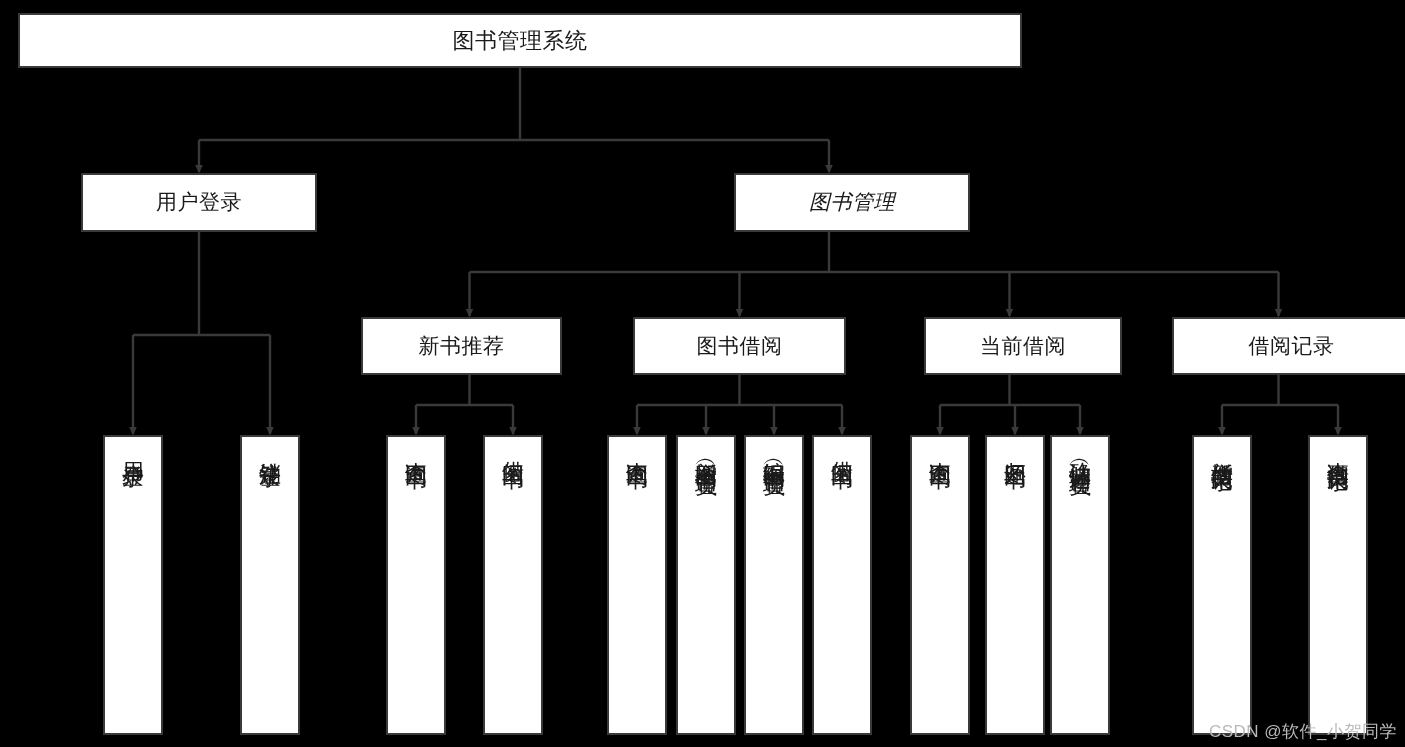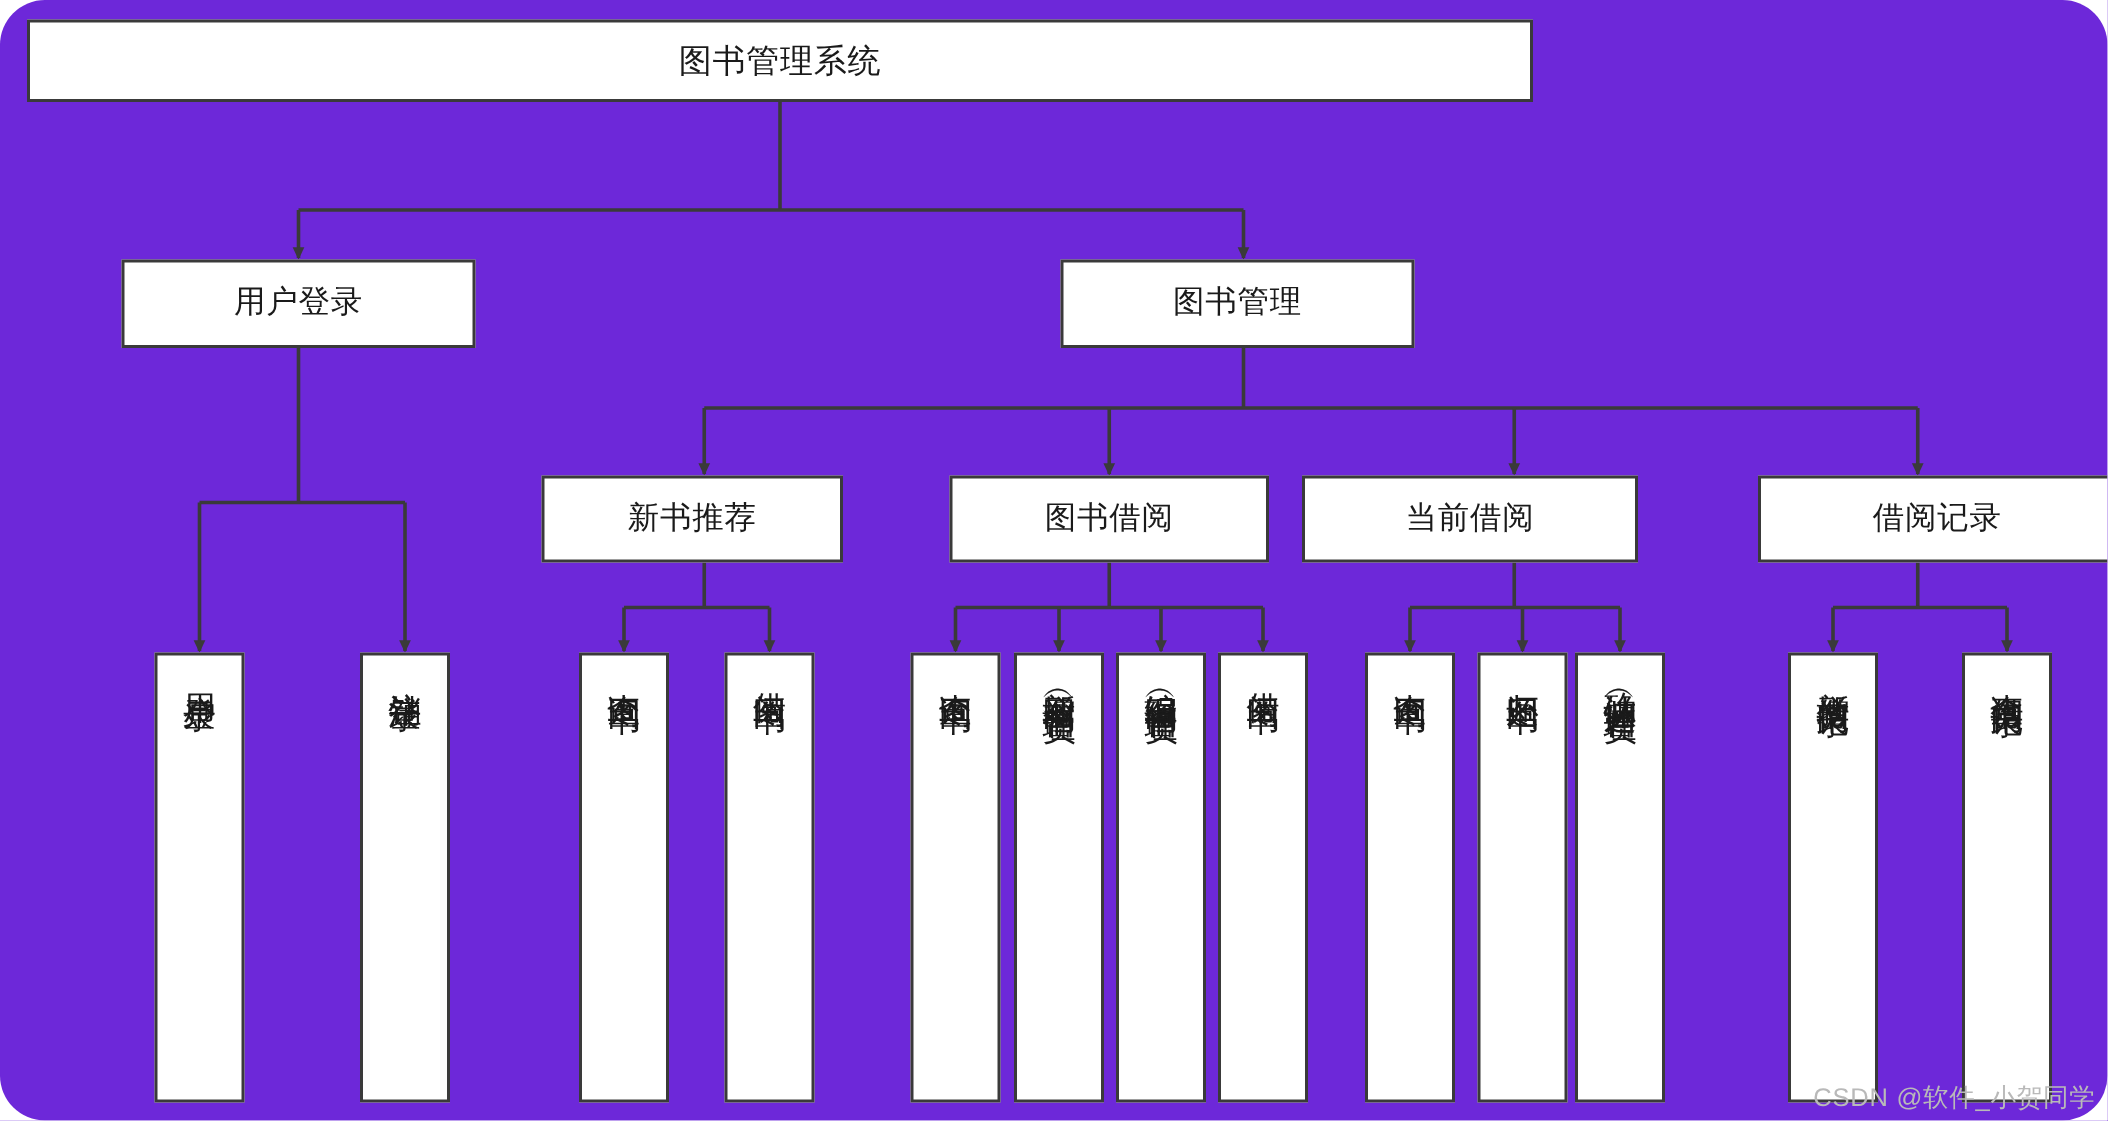"图书管理系统" #canvas { background: #6d28d9 -> #000000; border-radius: 30px -> none }
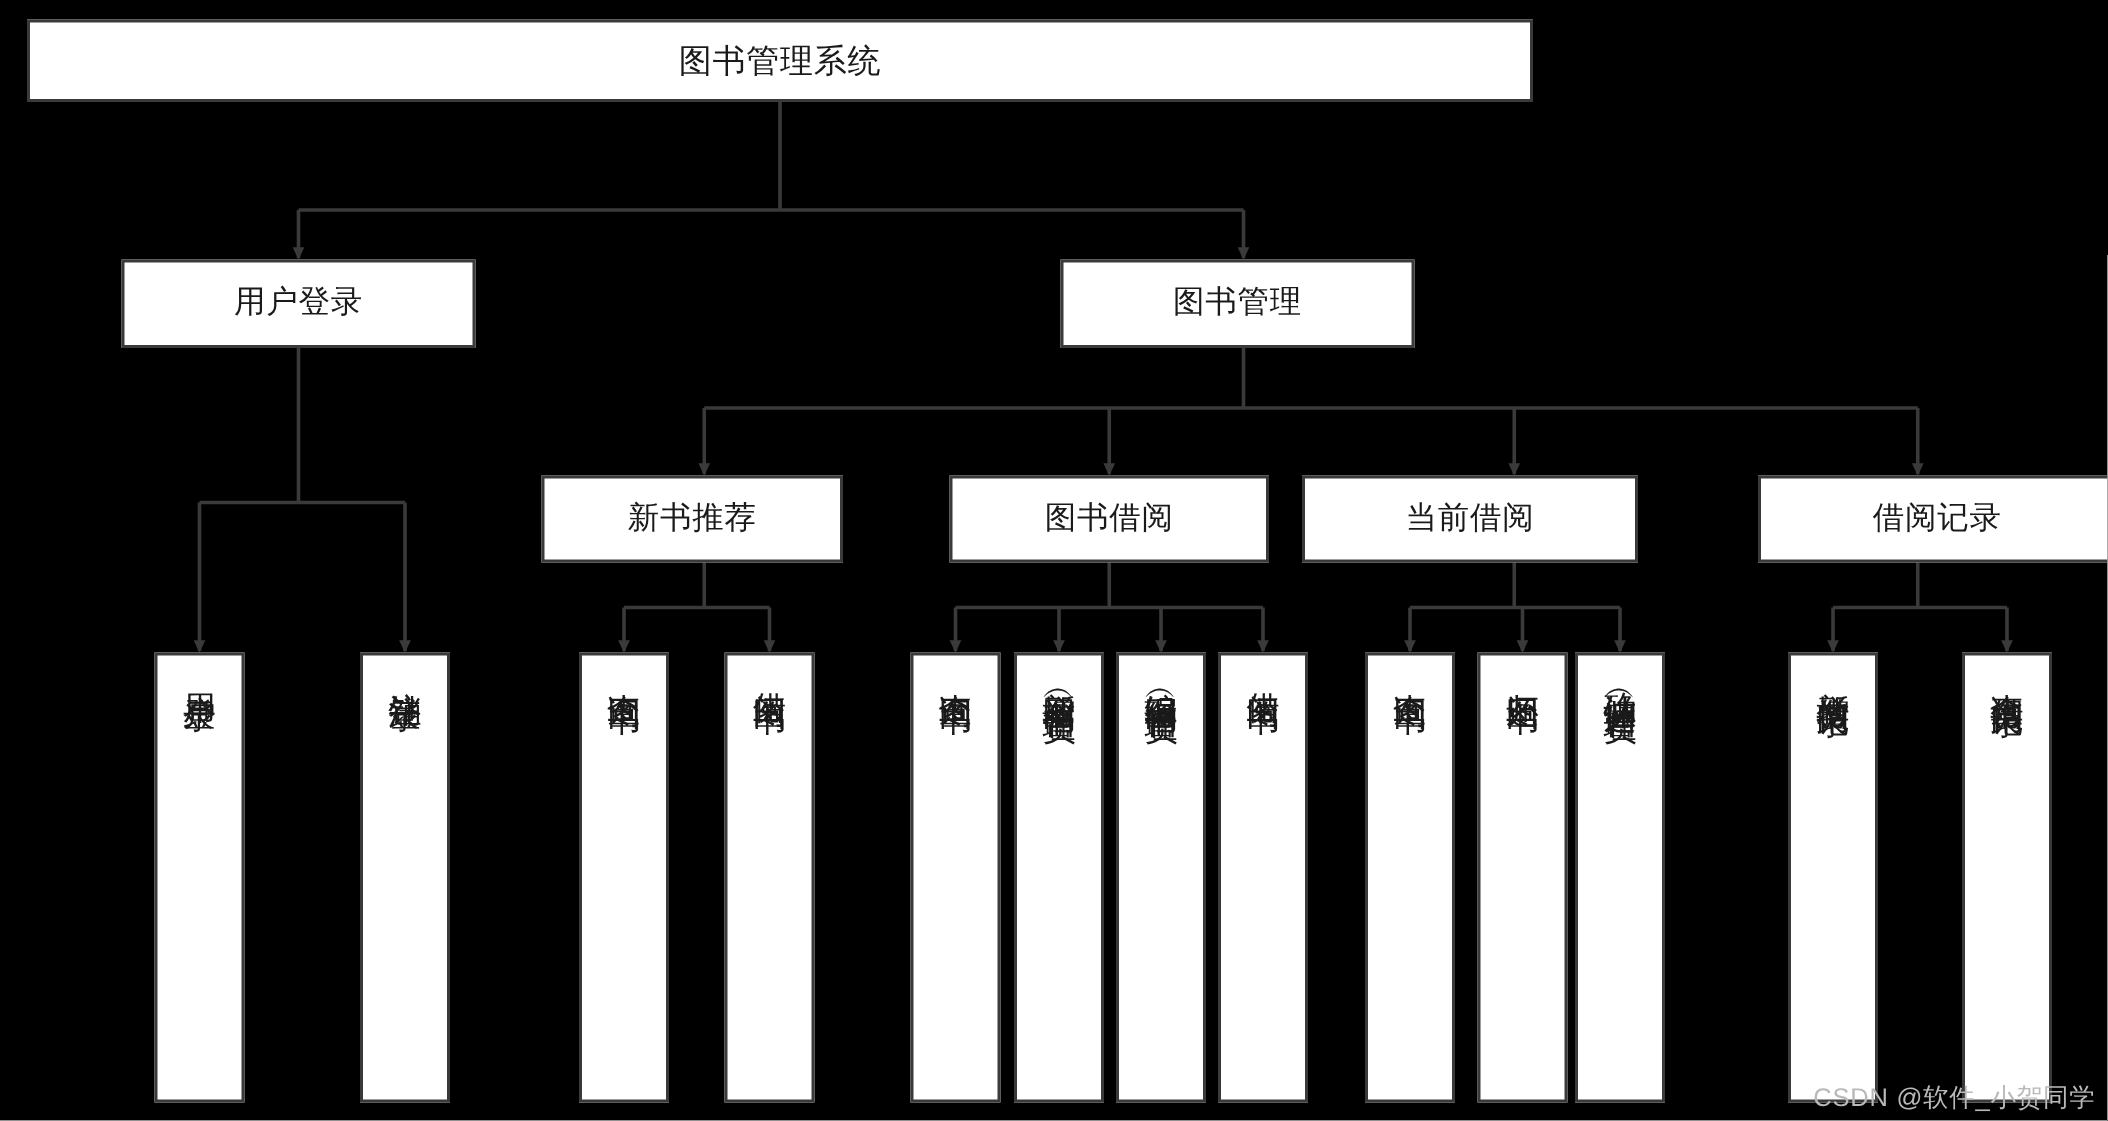"图书管理" div.node { font-style: none -> italic; left: 707px -> 734px }
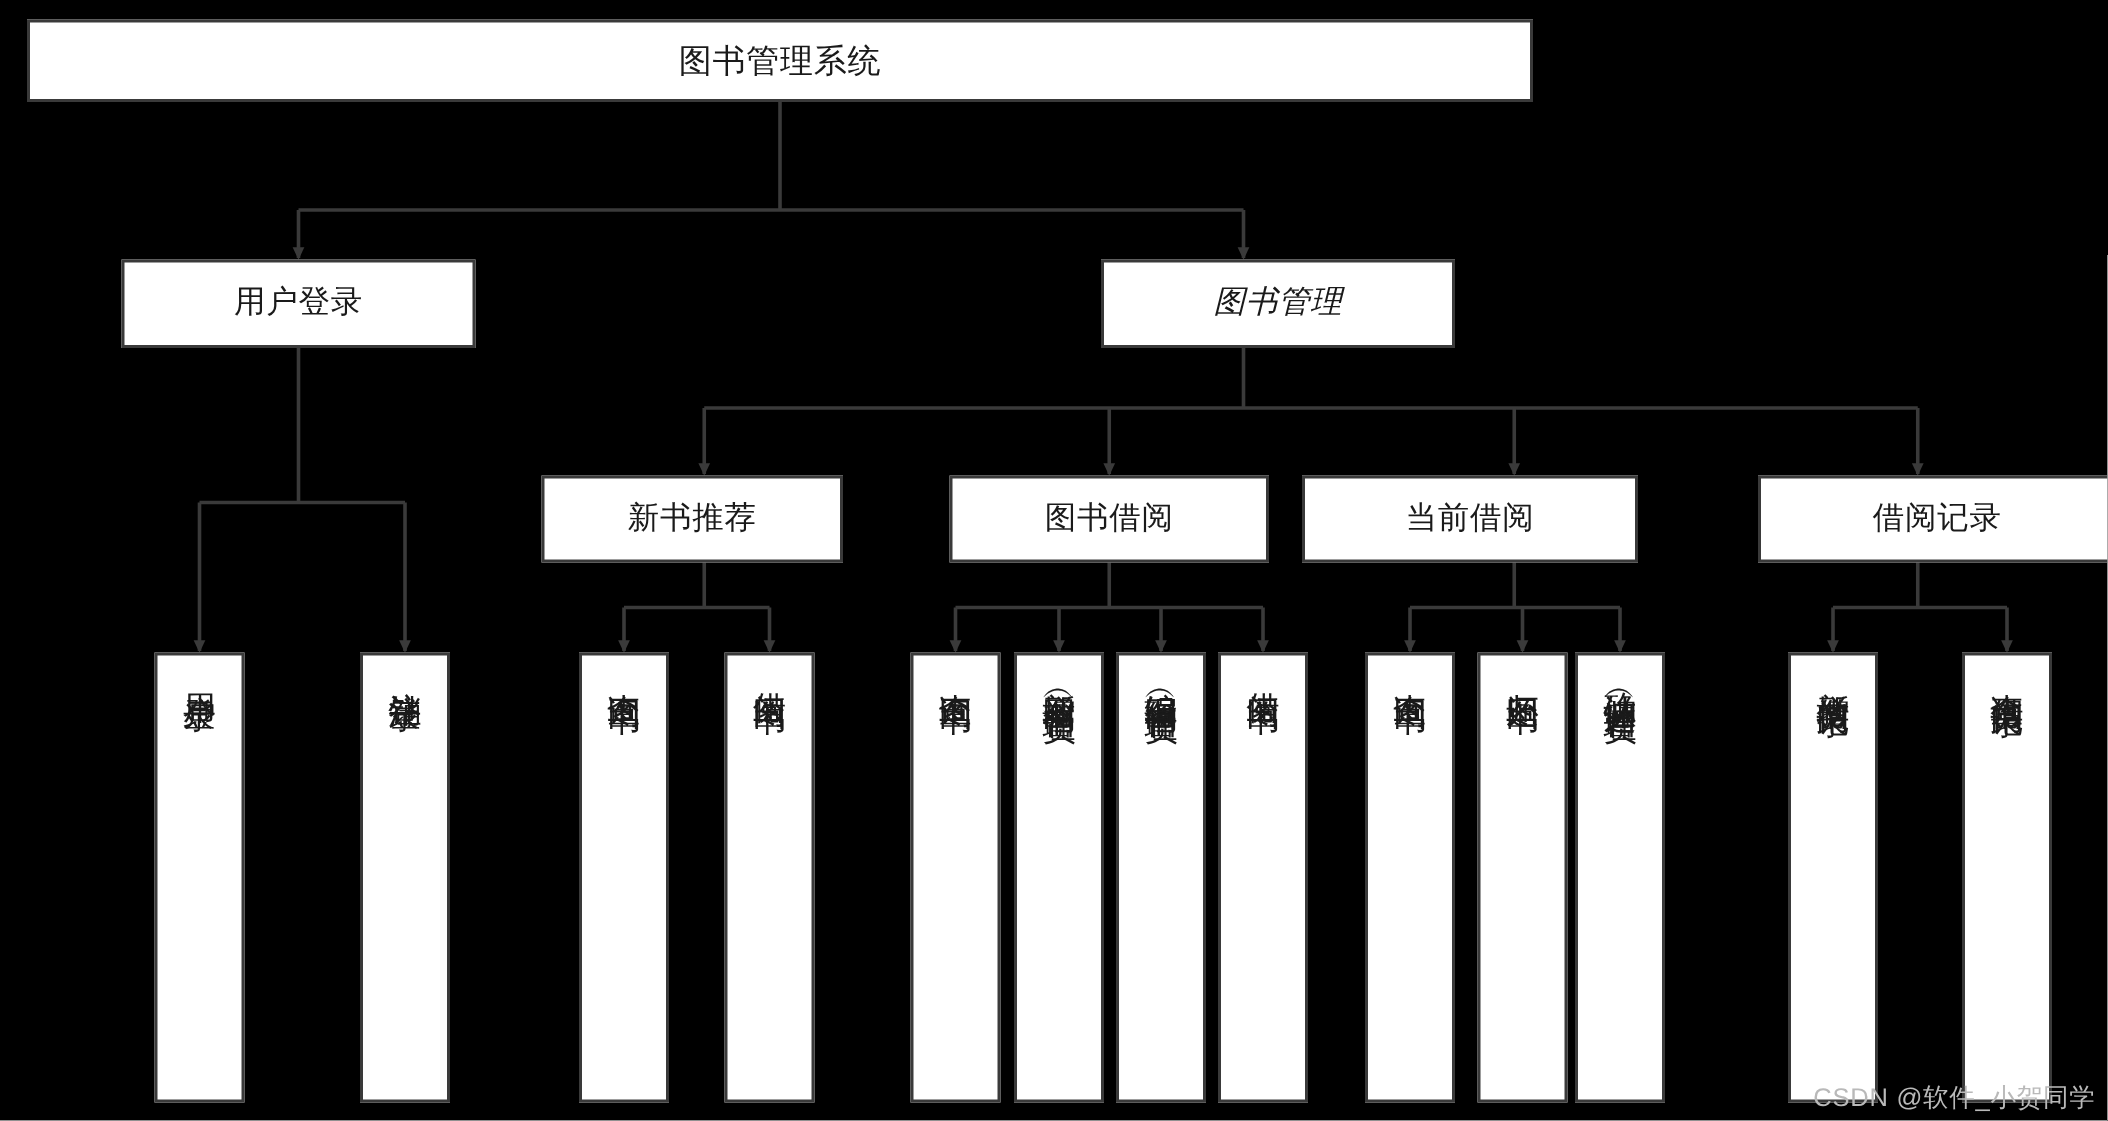"当前借阅" div.node { left: 868px -> 924px; width: 224px -> 198px }
